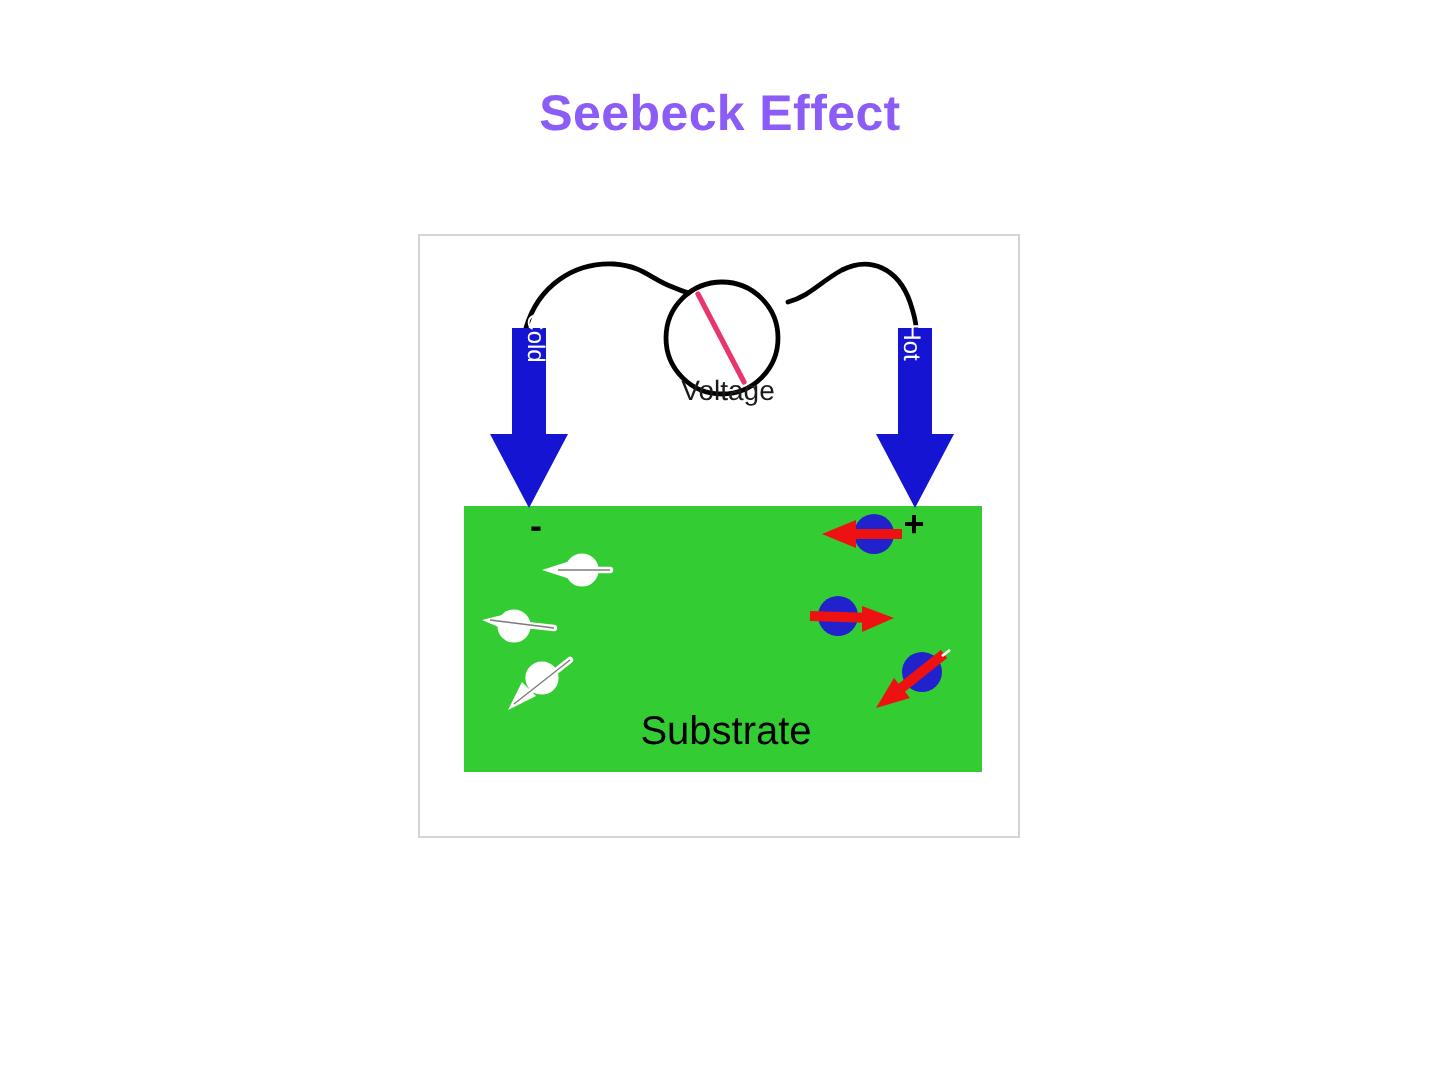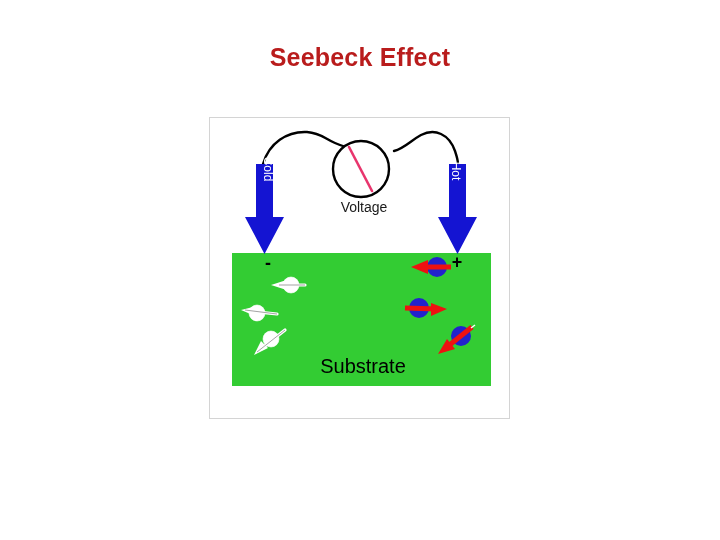"Seebeck Effect" .slide-title { color: #b91c1c -> #8b5cf6 }
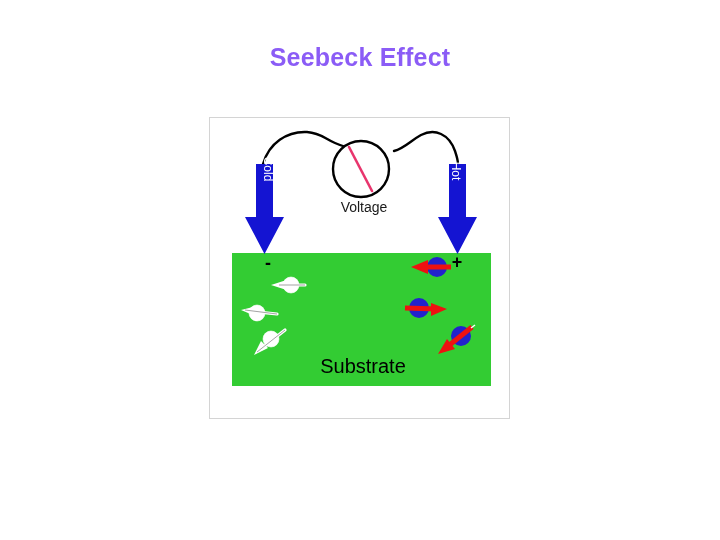"Voltage" .voltage-label { top: 199px -> 187px }
